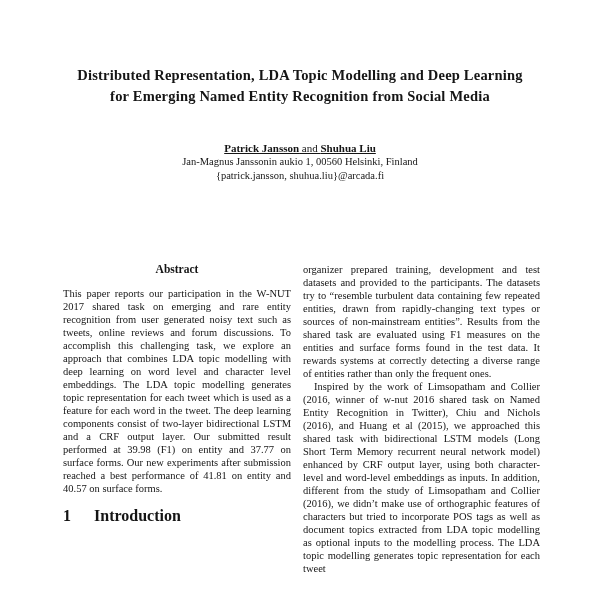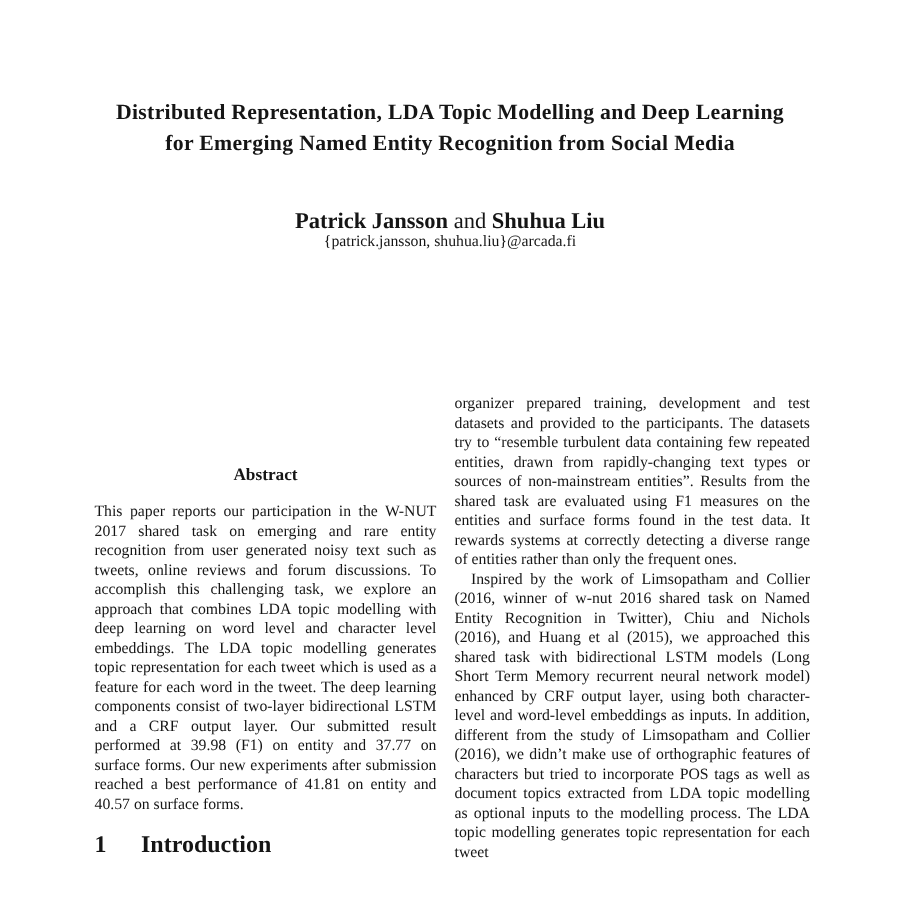"Patrick Jansson and Shuhua Liu" .author-names { font-size: 15px -> 11px; text-decoration: none -> underline }
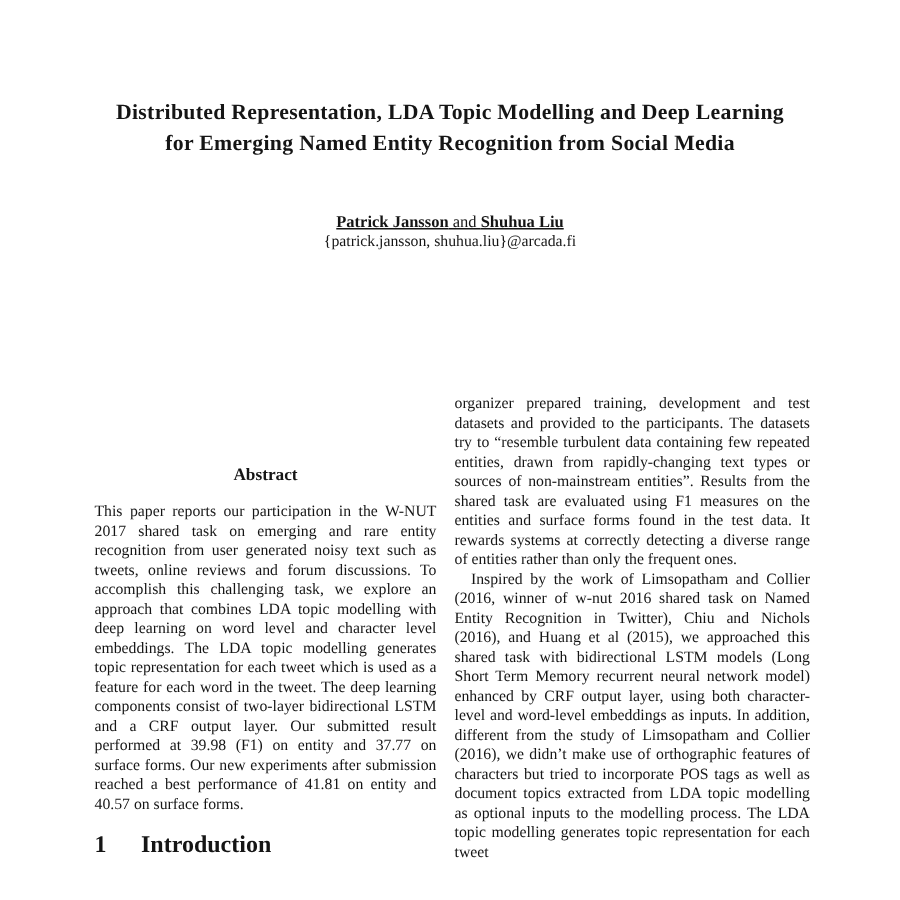"Jan-Magnus Janssonin aukio 1, 00560" div { html: none -> <div>Jan-Magnus Janssonin aukio 1, 00560 Helsinki, Finland</div> }
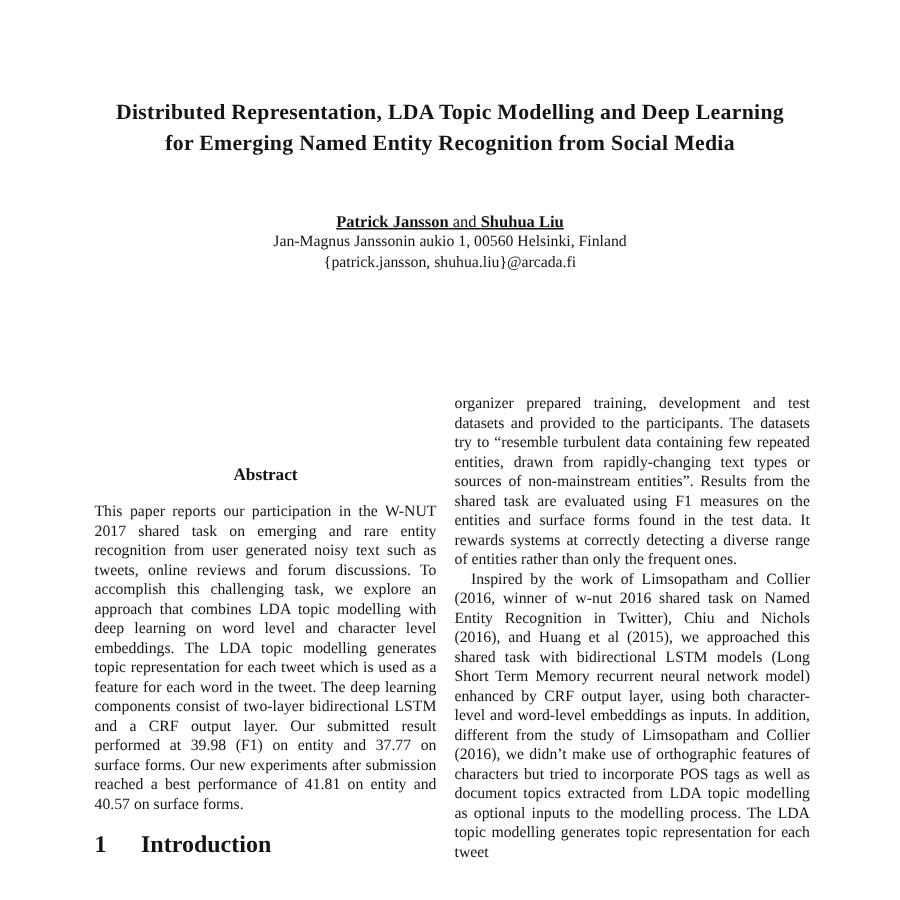"Abstract" .col-left { margin-top: 48px -> none }
